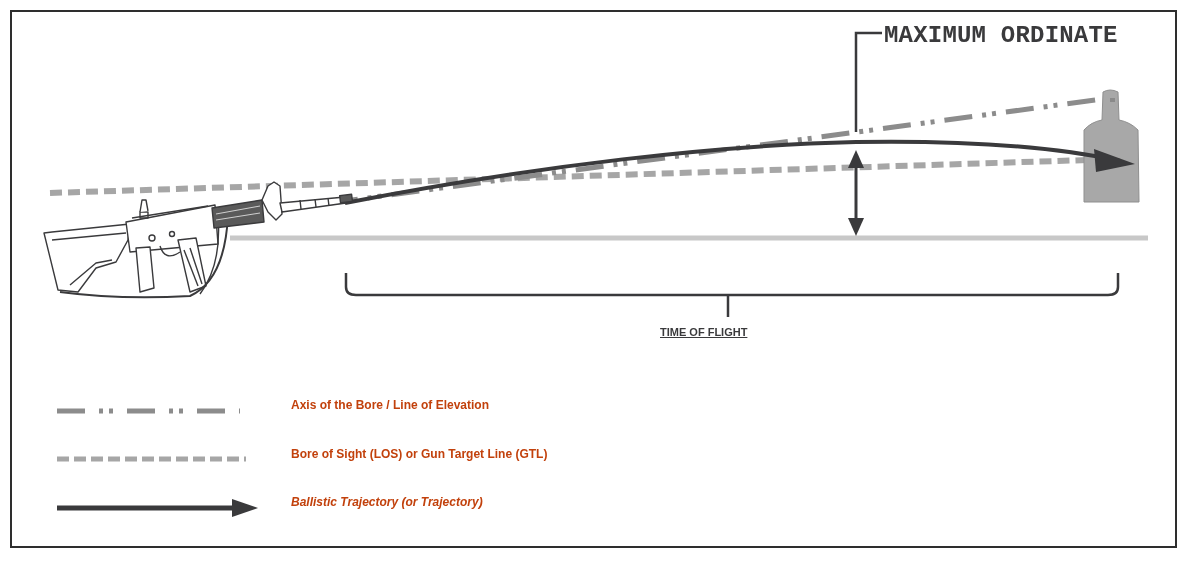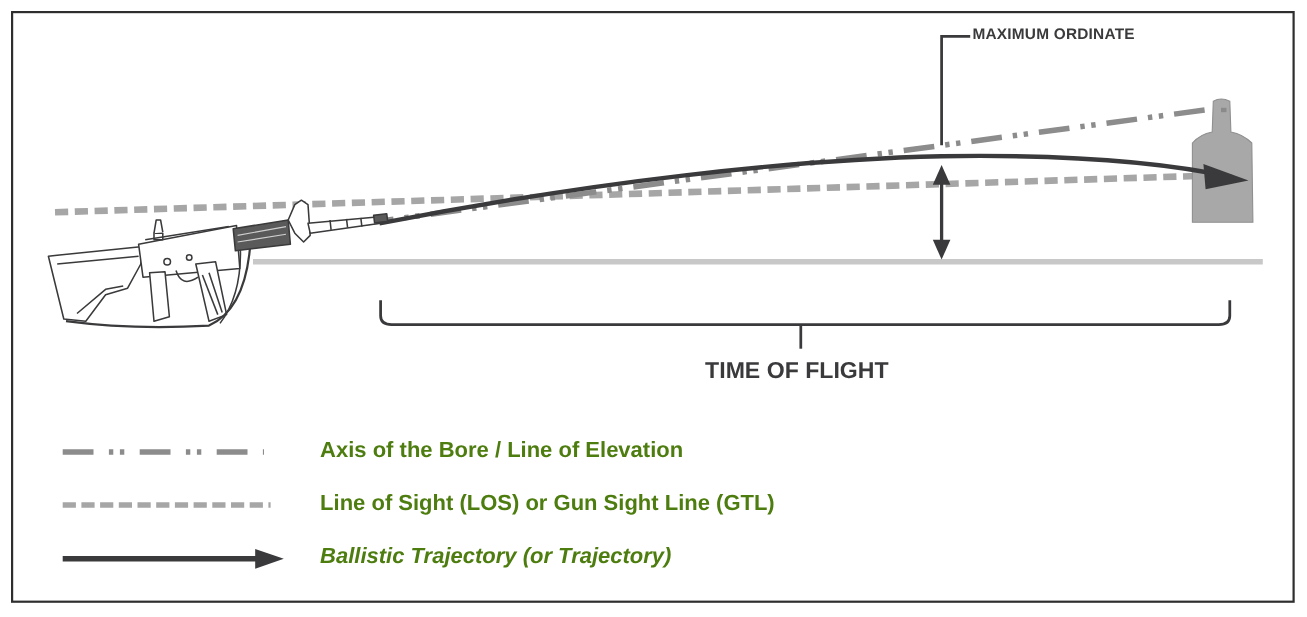"MAXIMUM ORDINATE" .label-max-ordinate { font-family: none -> Liberation Mono, monospace; font-size: 14px -> 24px }
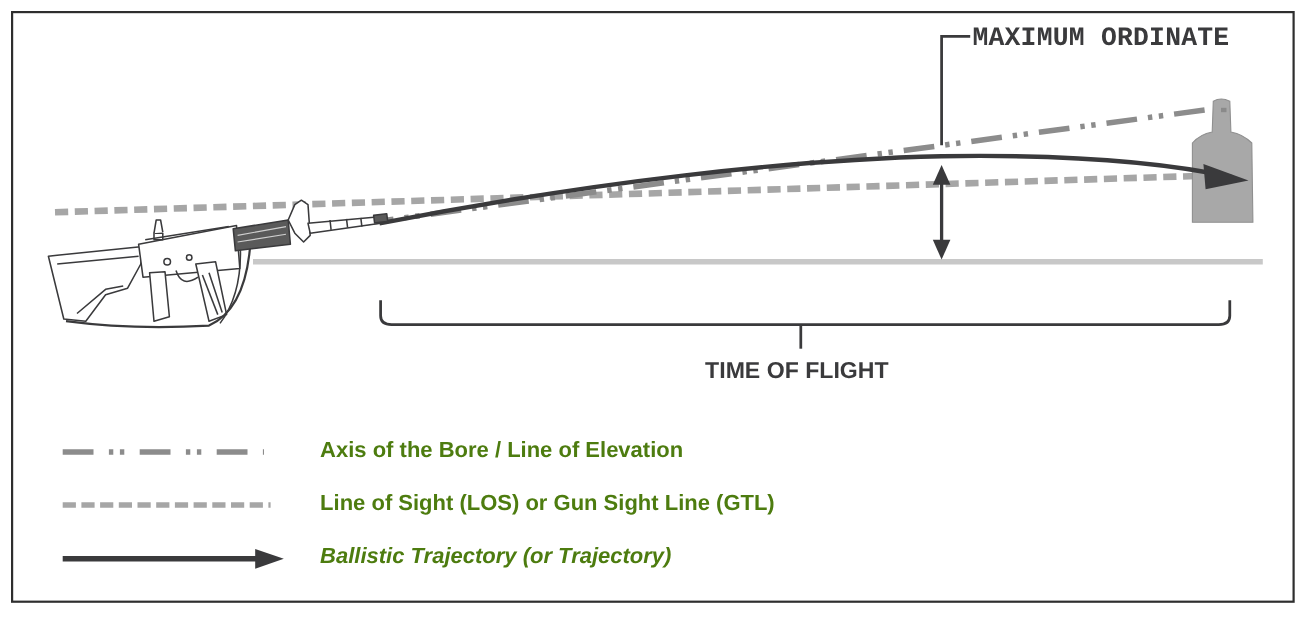"TIME OF FLIGHT" .label-tof { font-size: 21px -> 11px; left: 641px -> 660px; text-decoration: none -> underline }
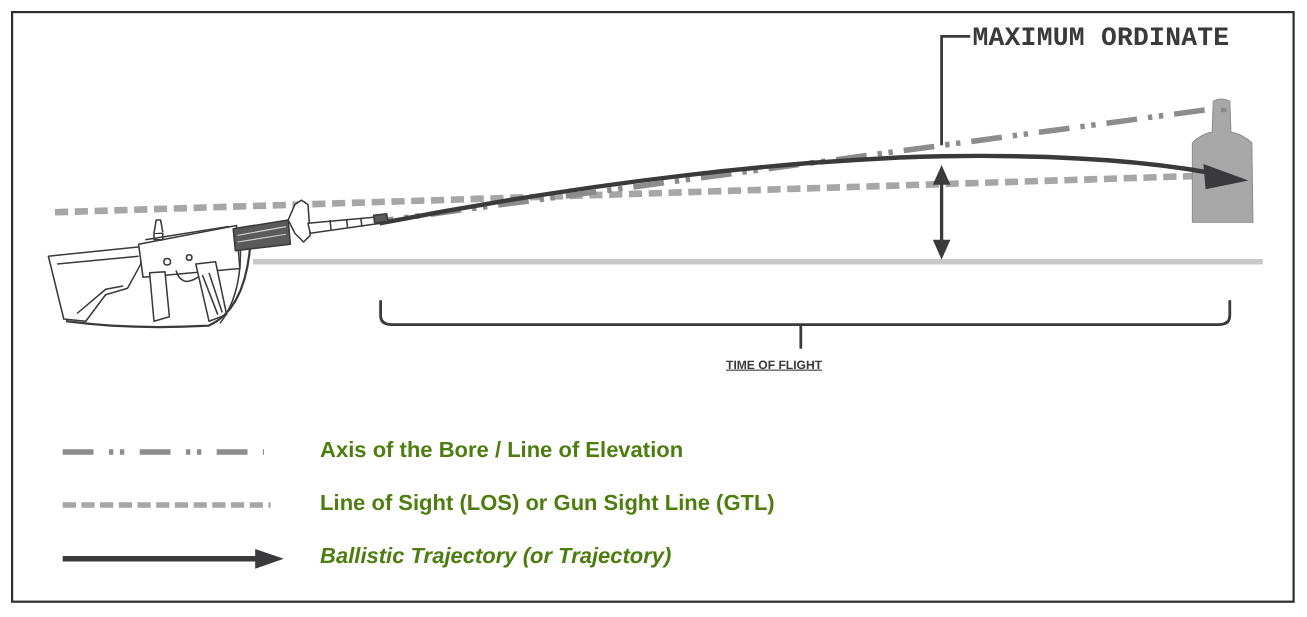"Axis of the Bore /" .legend-text { color: #4d7c0f -> #c2410c; font-size: 20px -> 12px }
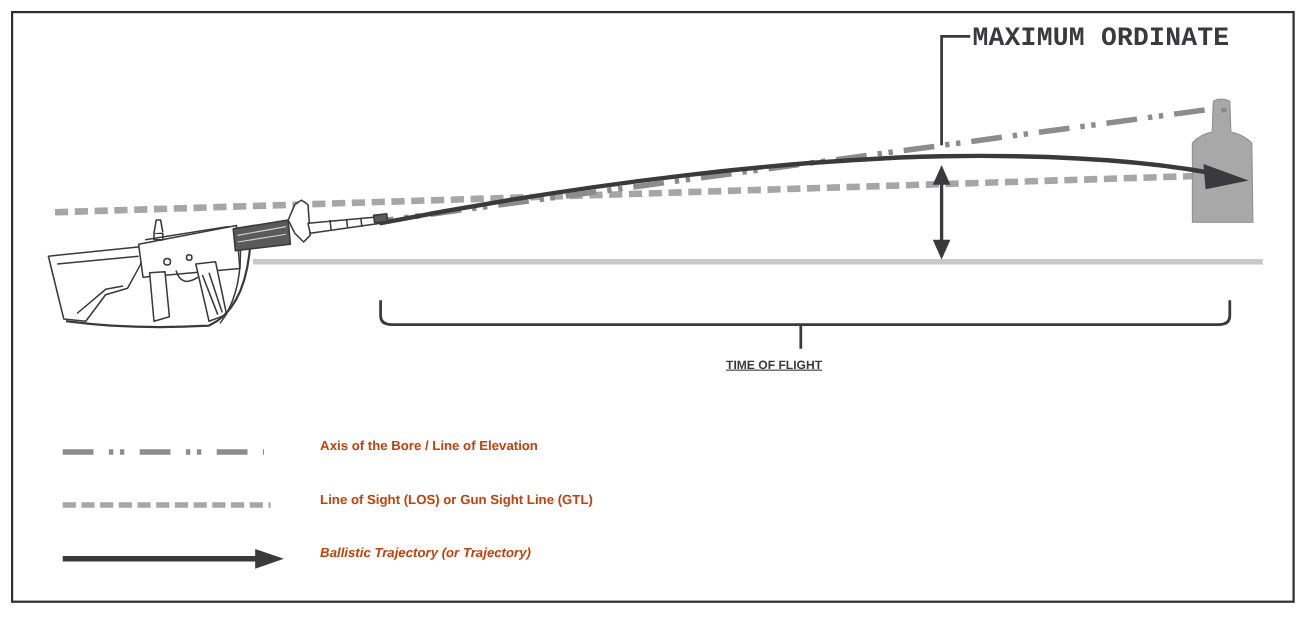"Line of Sight (LOS) or" div.legend-text { text: Line of Sight (LOS) or Gun Sight -> Bore of Sight (LOS) or Gun Target }
